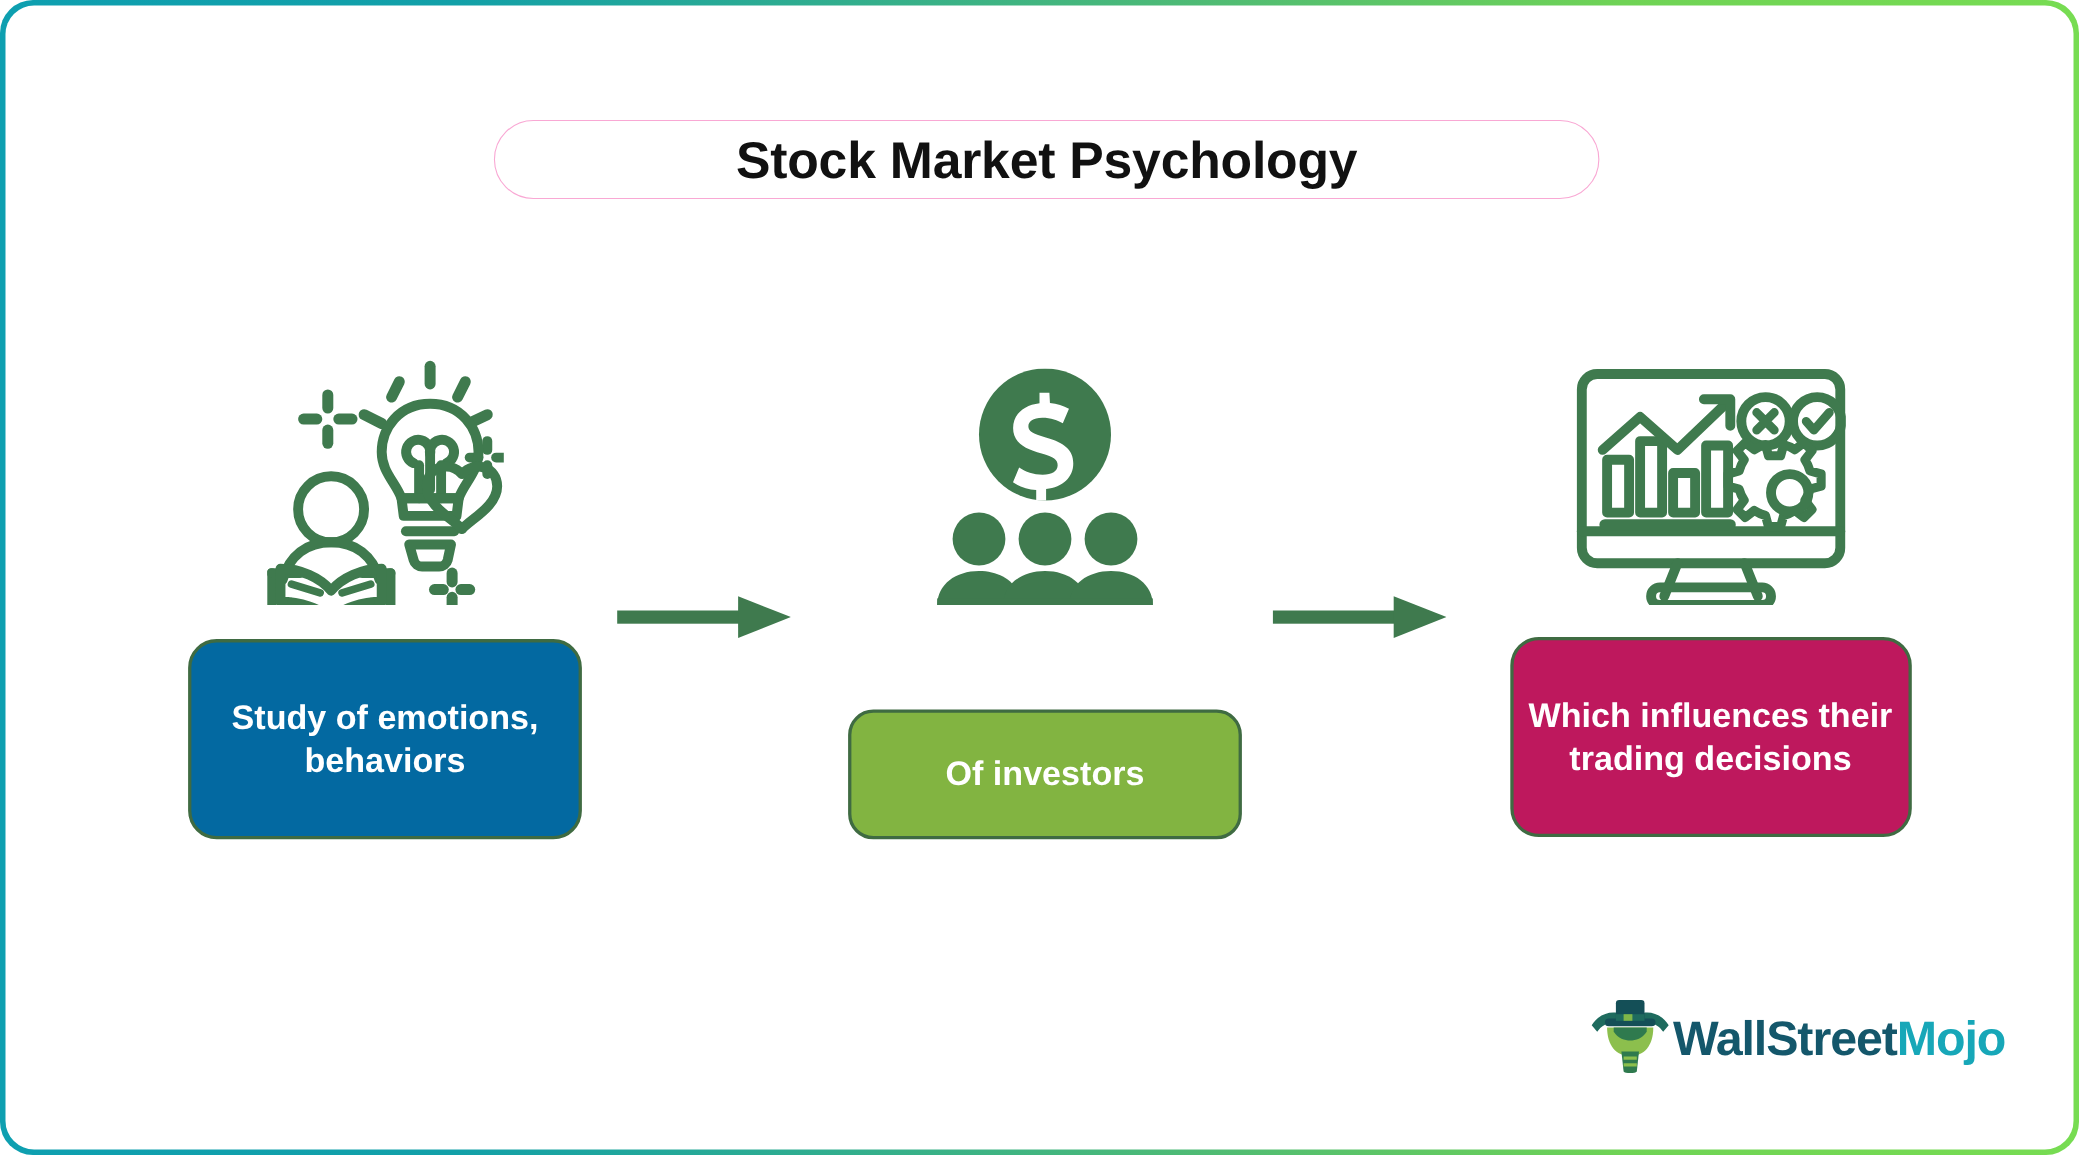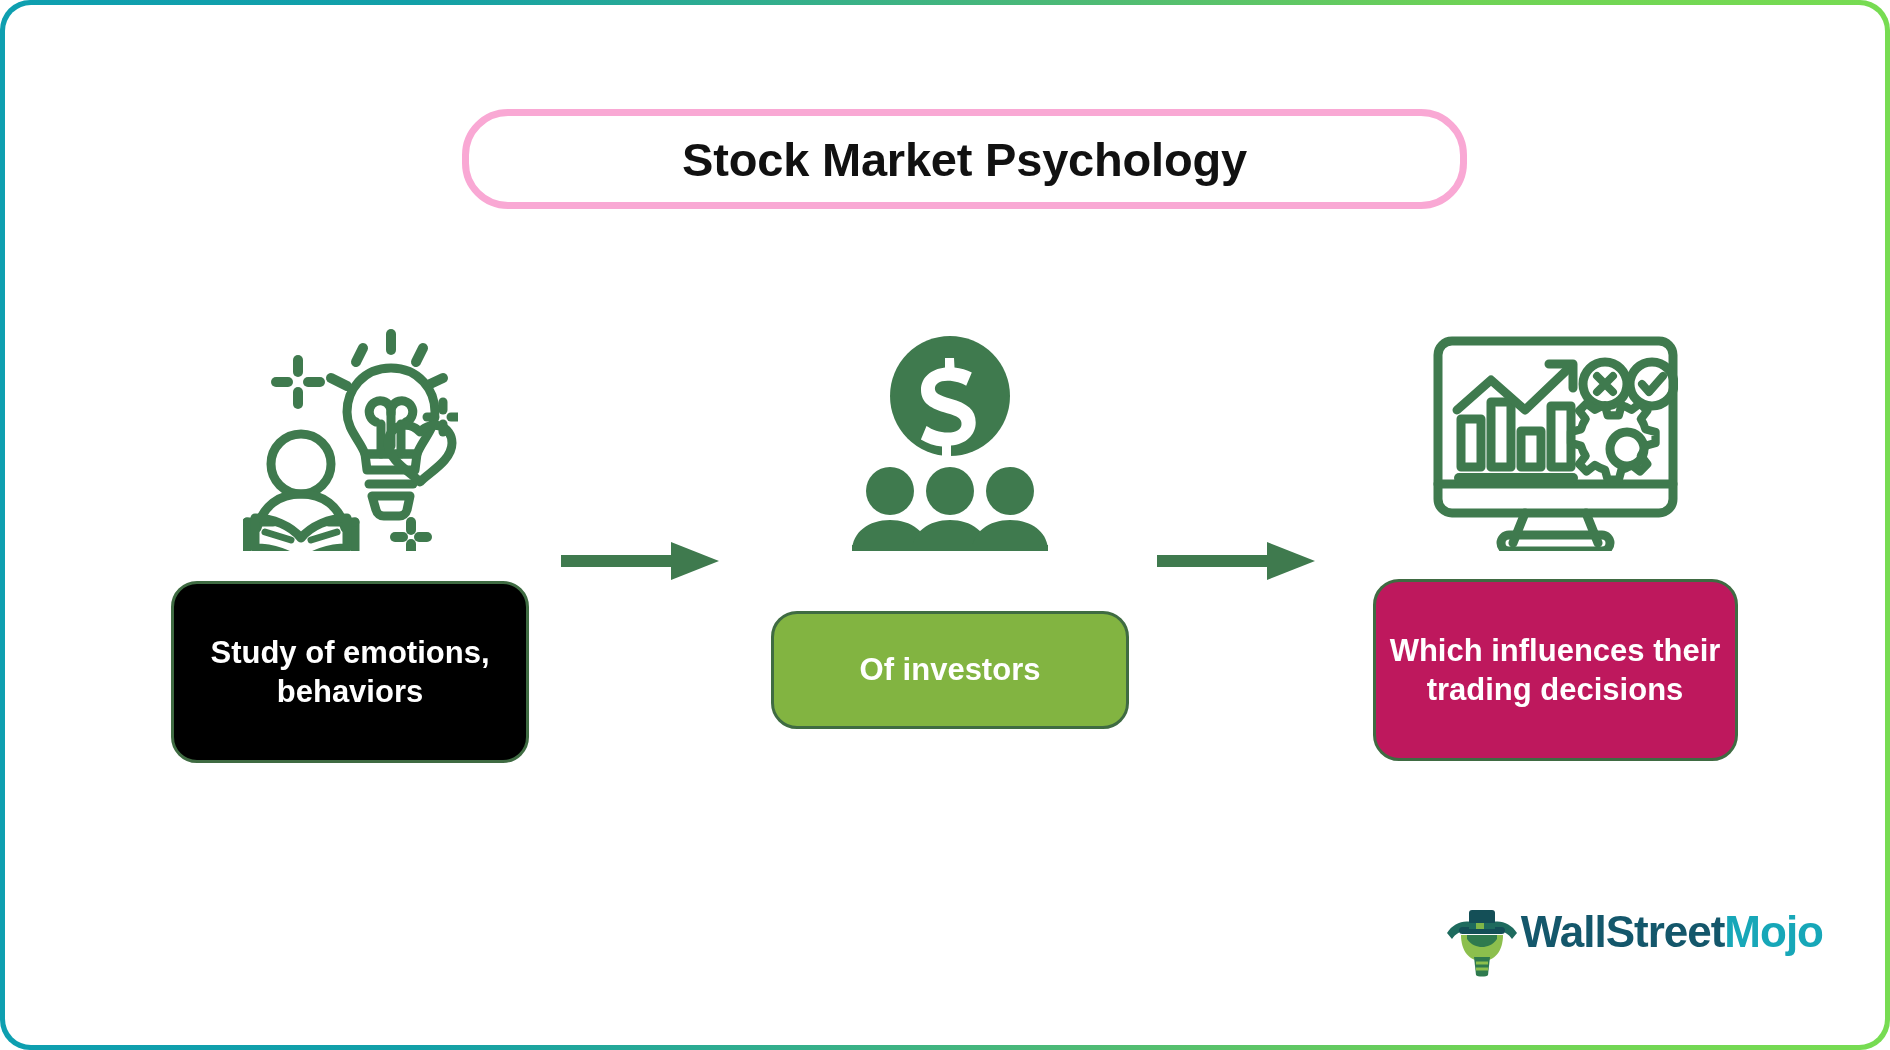"Stock Market Psychology" #title-pill { border: 7px solid #f9a8d4 -> 1px solid #f9a8d4; height: 100px -> 72px; left: 457px -> 444px }
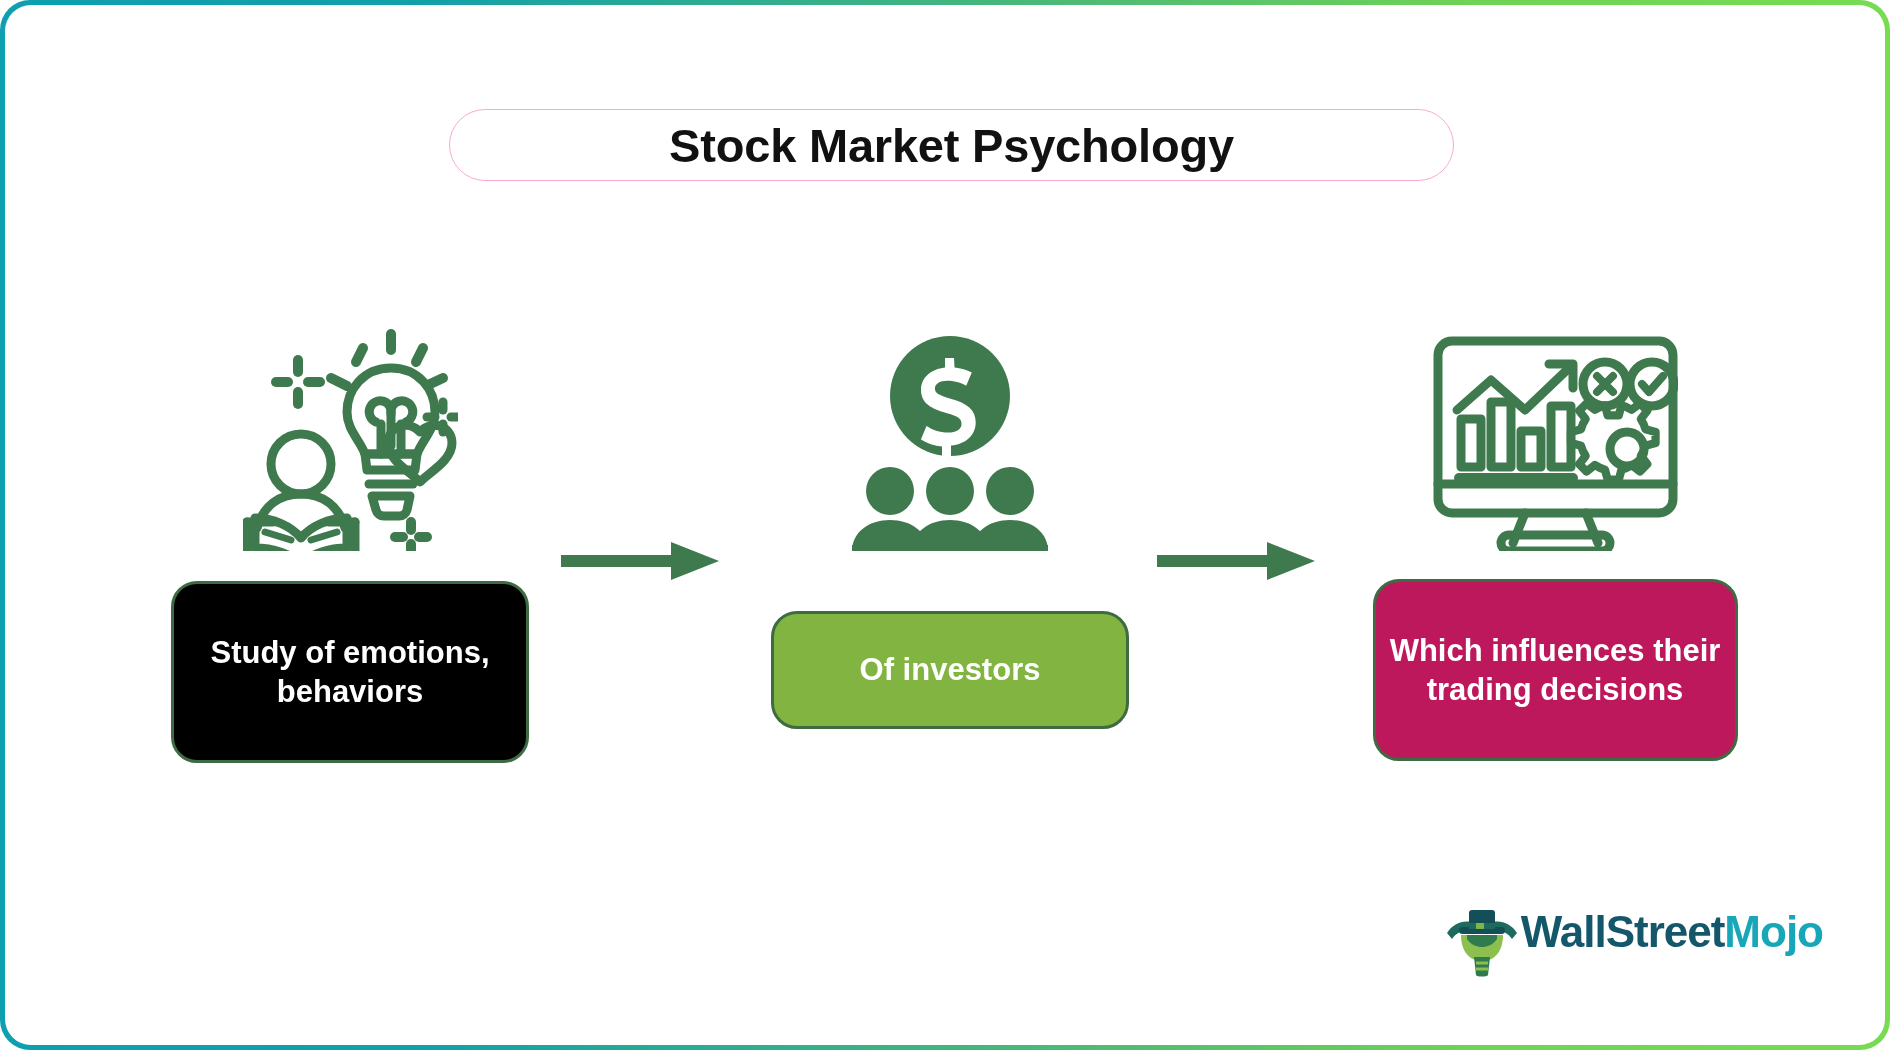"Study of emotions, behaviors" #label-1 { background: #000000 -> #0369a1 }
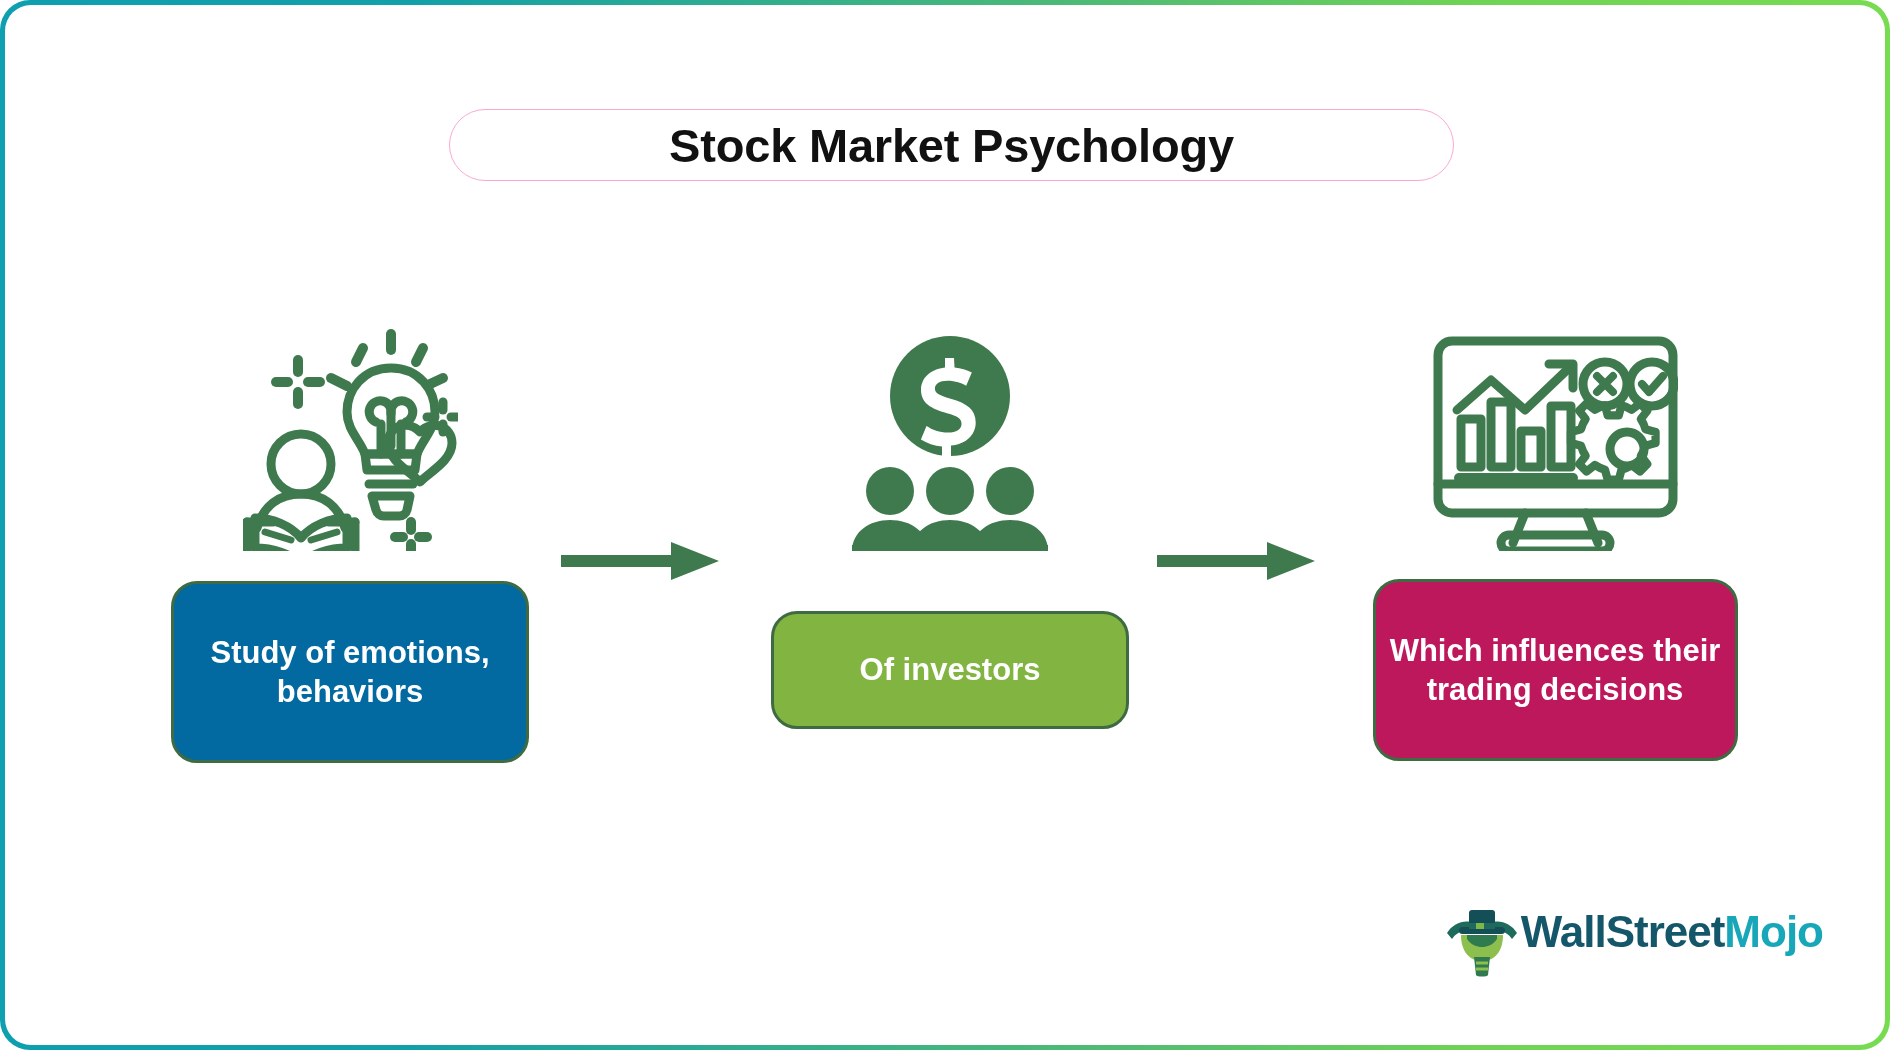"Of investors" #label-2 { border-radius: none -> 23px; margin-top: 56px -> 90px }
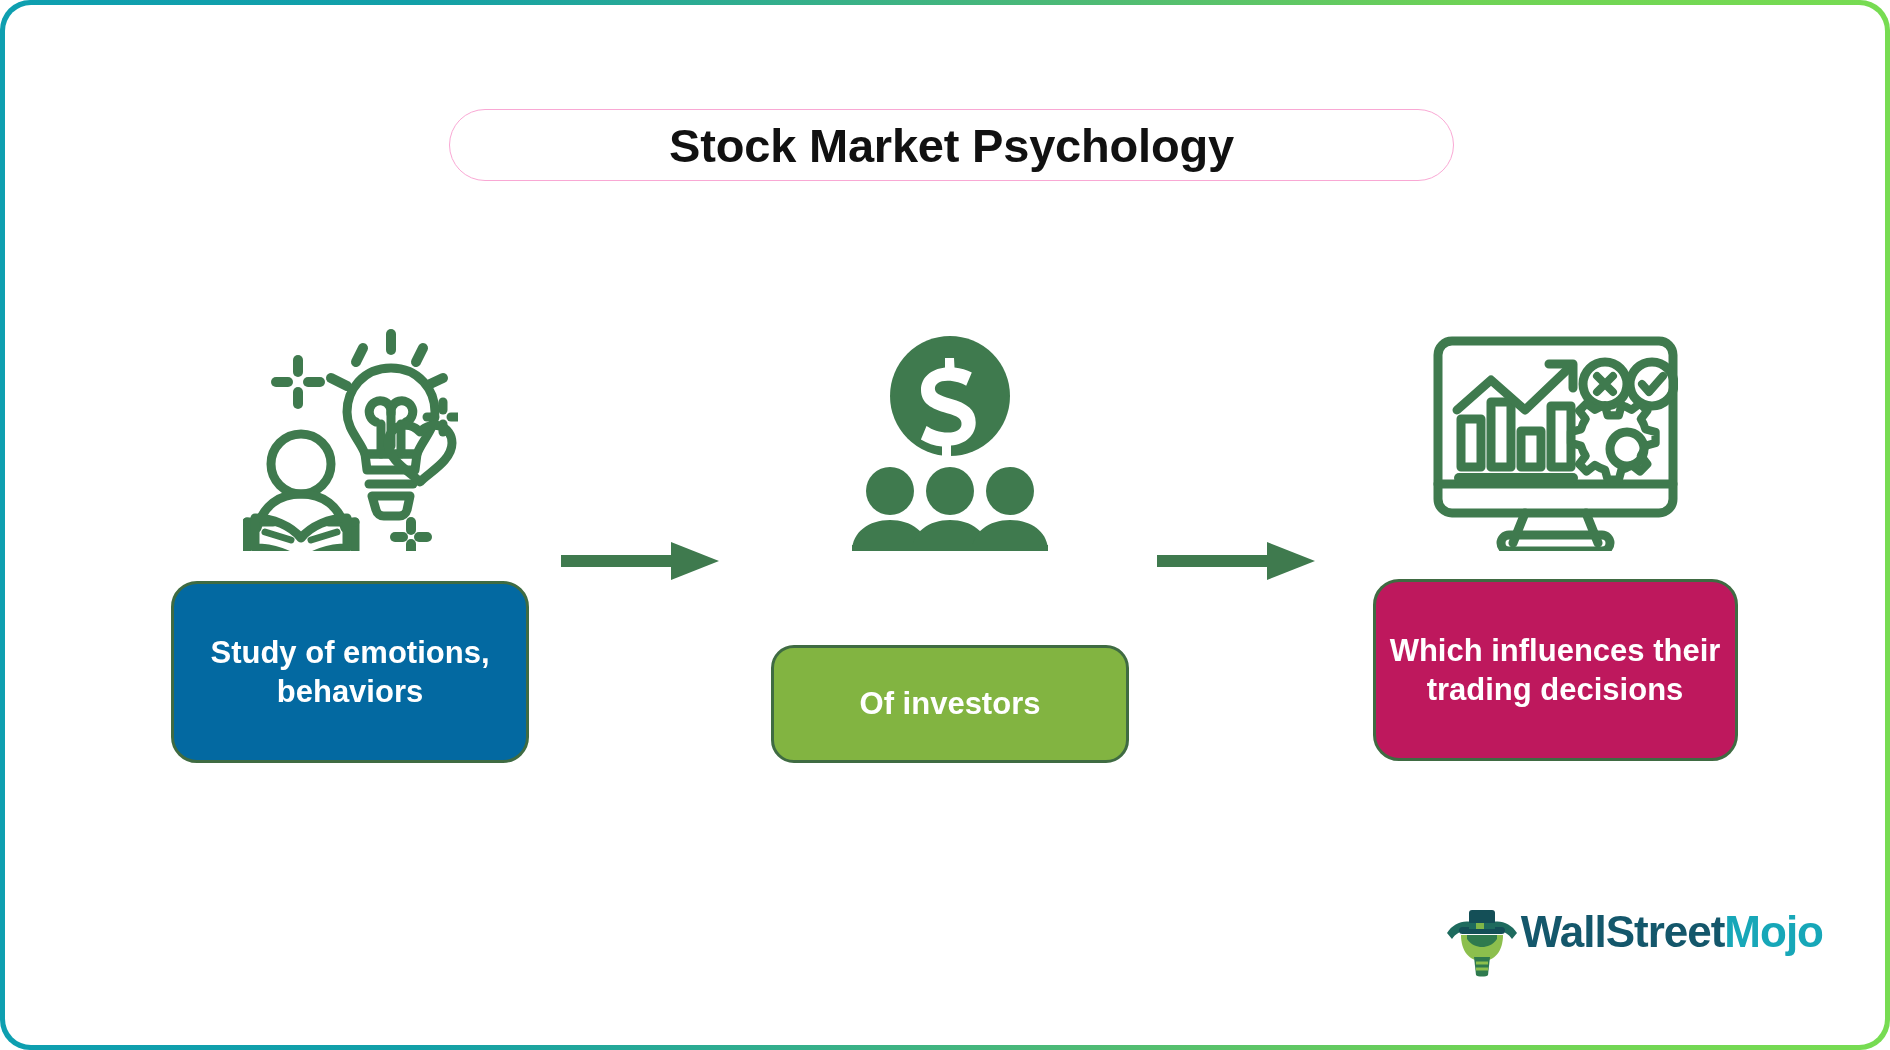"WallStreetMojo" #brand-logo { align-items: flex-start -> center }
